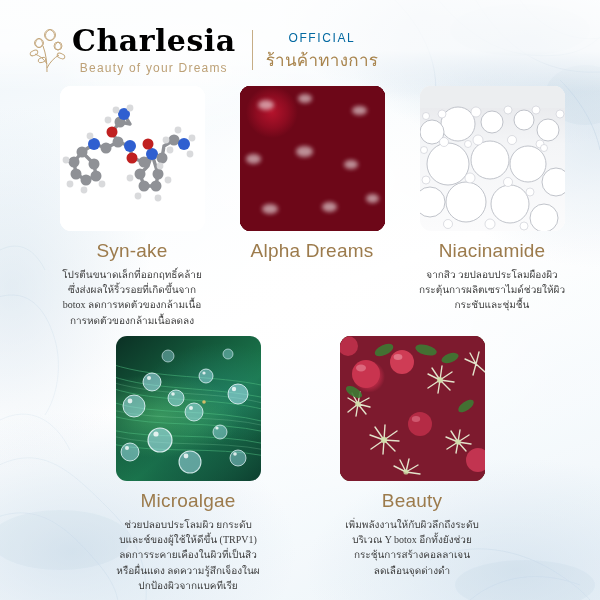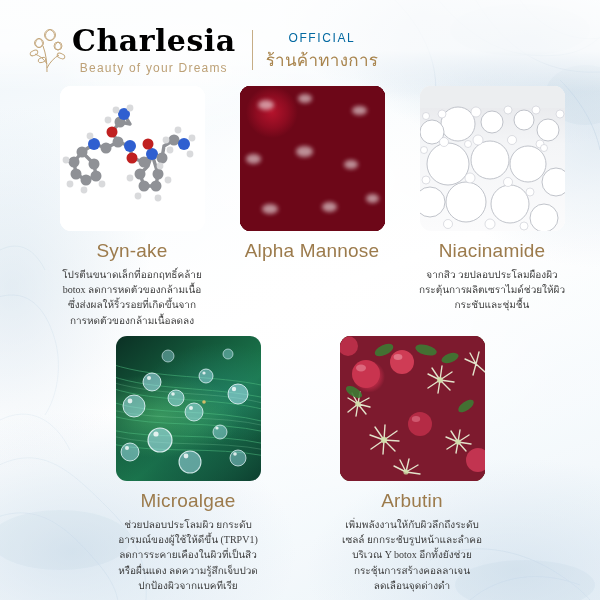"Alpha Mannose" div.card-title { text: Mannose -> Dreams }
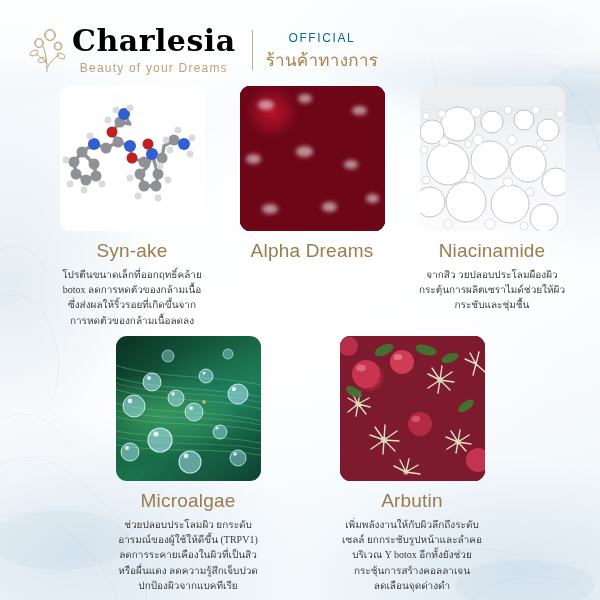"botox ลดการหดตัวของกล้ามเนื้อ" div { order: before "ซึ่งส่งผลให้ริ้วรอยที่เกิดขึ้นจาก" -> after "ซึ่งส่งผลให้ริ้วรอยที่เกิดขึ้นจาก" }
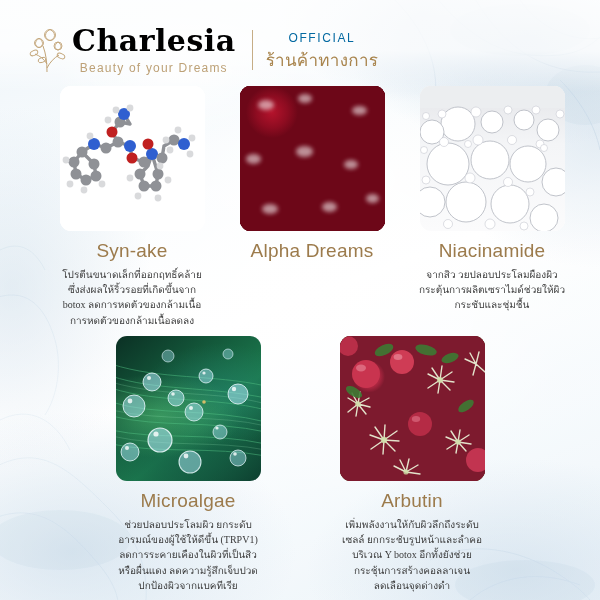"Arbutin" div.card-title { text: Arbutin -> Beauty }
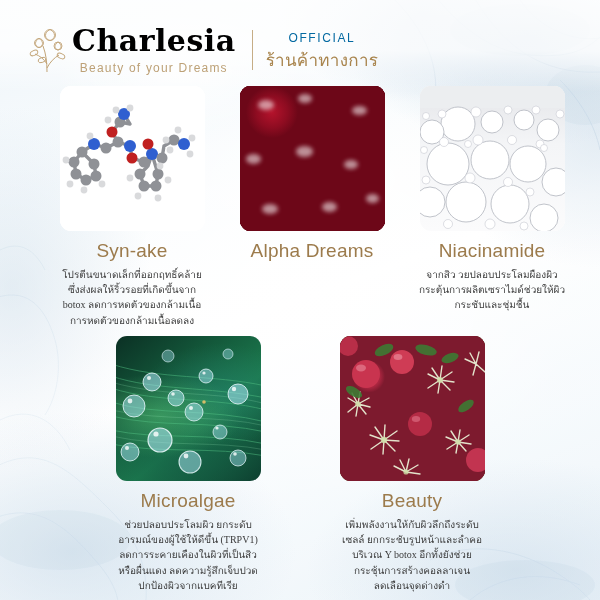"อารมณ์ของผู้ใช้ให้ดีขึ้น (TRPV1)" div { text: อารมณ์ของผู้ใช้ให้ดีขึ้น -> บและช์ของผู้ใช้ให้ดีขึ้น }
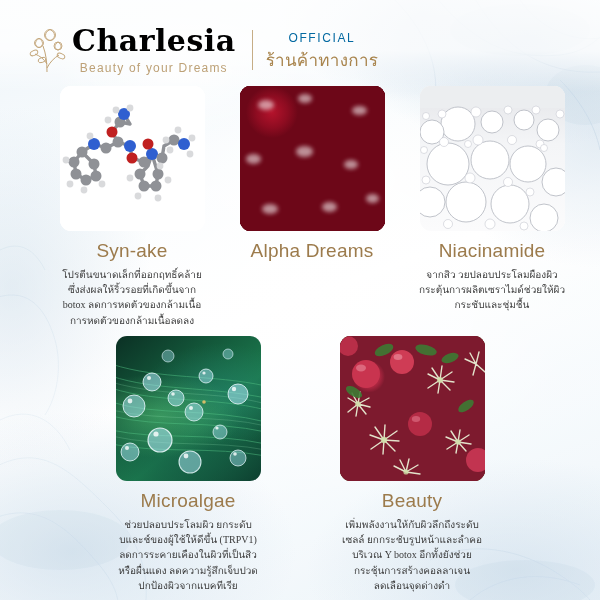"เซลล์ ยกกระชับรูปหน้าและลำคอ" div { html: <div>เซลล์ ยกกระชับรูปหน้าและลำคอ</div> -> none }
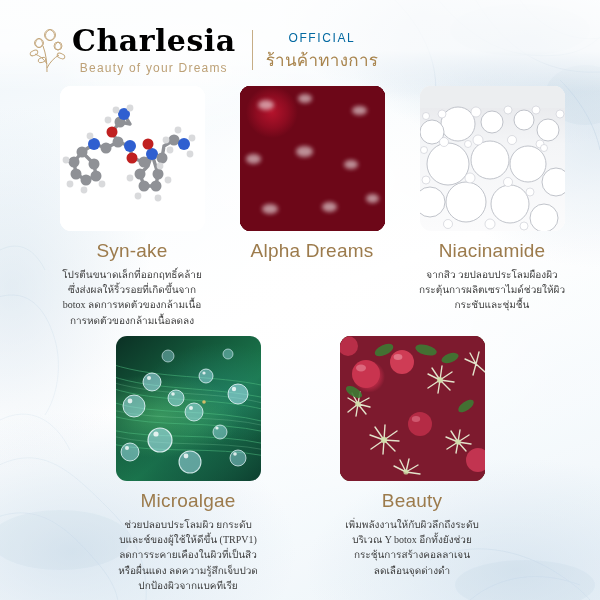"หรือผื่นแดง ลดความรู้สึกเจ็บปวด" div { text: ลดความรู้สึกเจ็บปวด -> ลดความรู้สึกเจ็องในผ }
